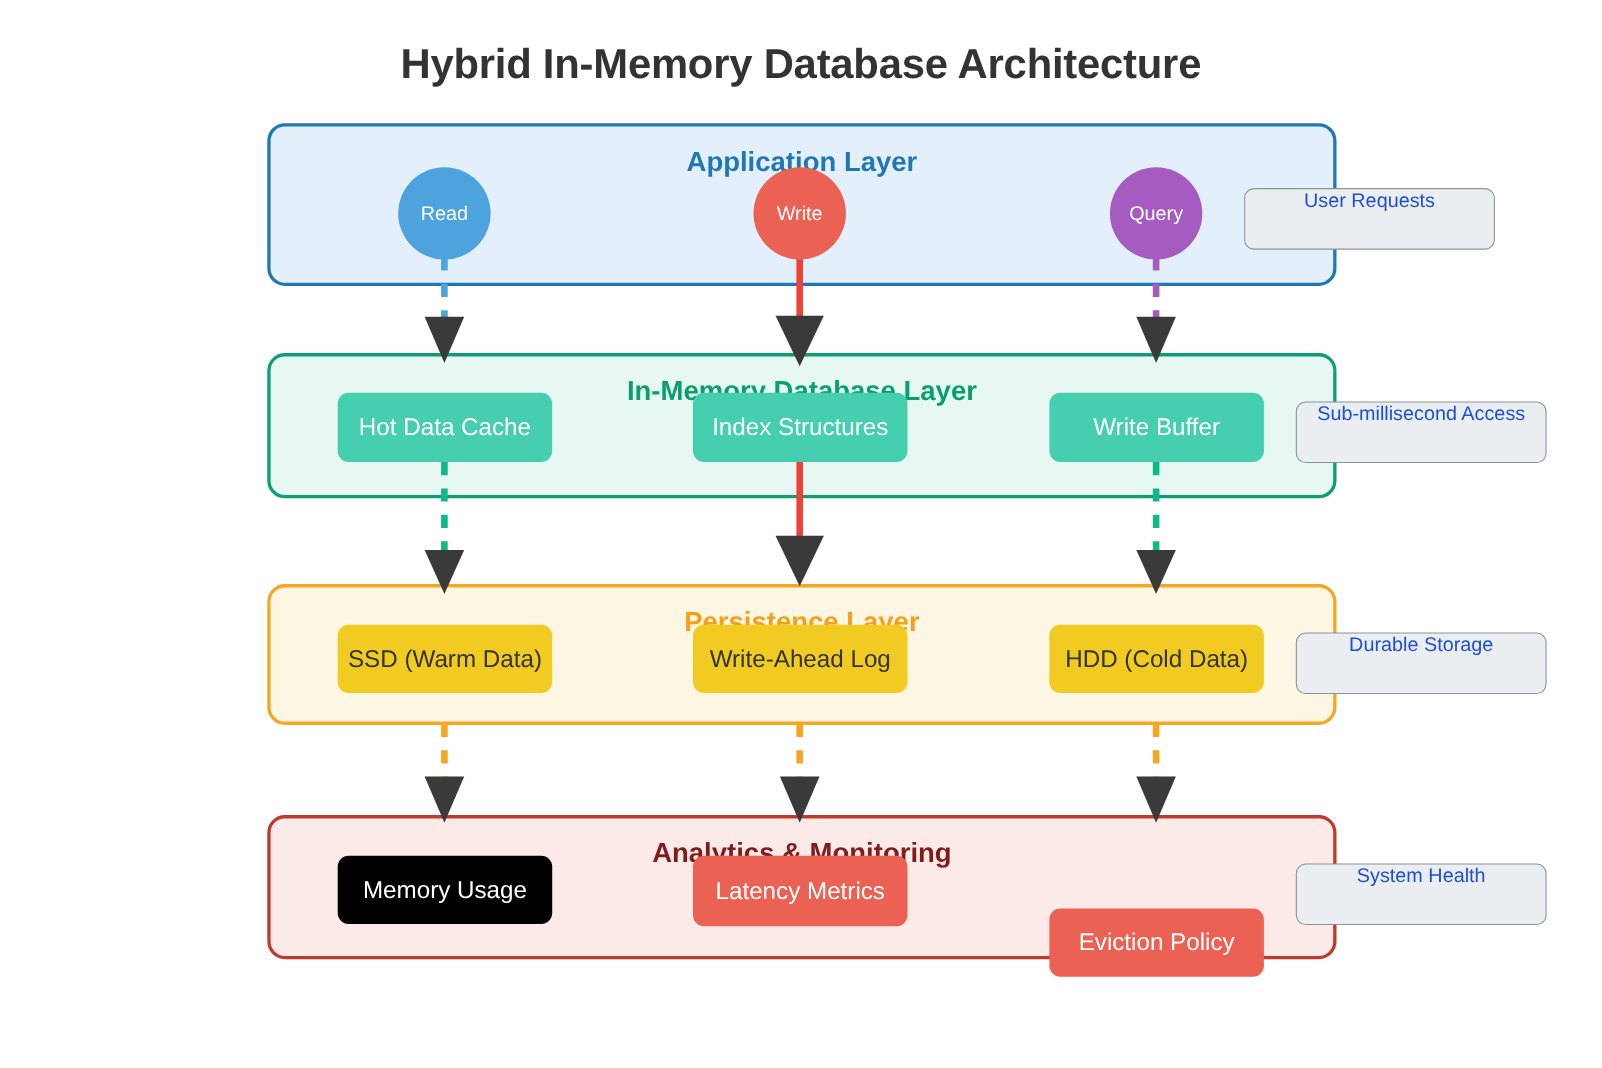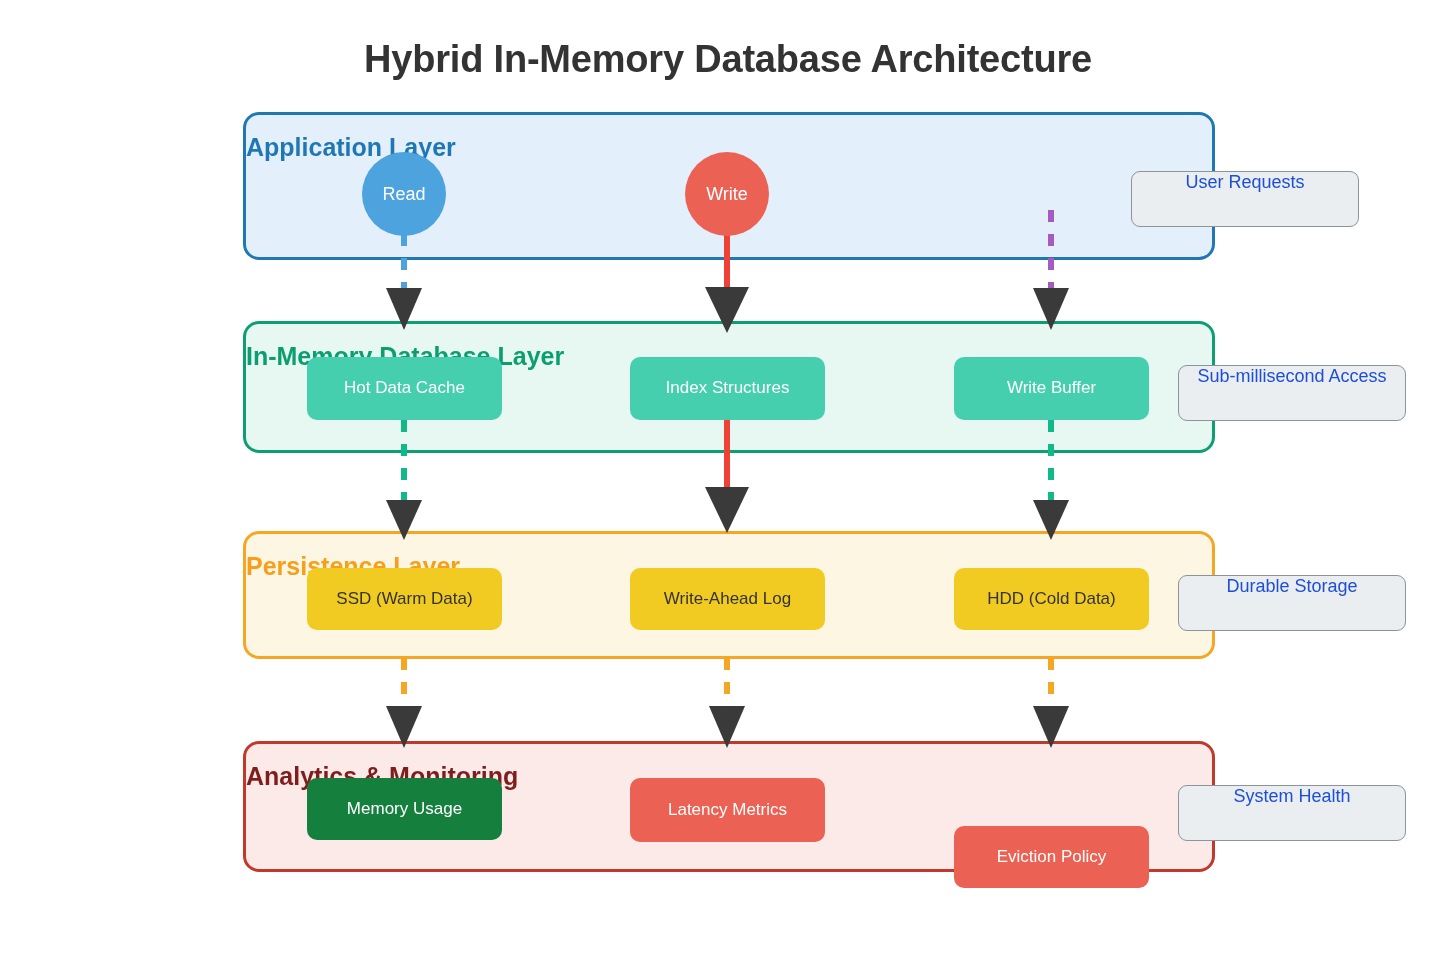"Application Layer" .layer-title { text-align: none -> center }
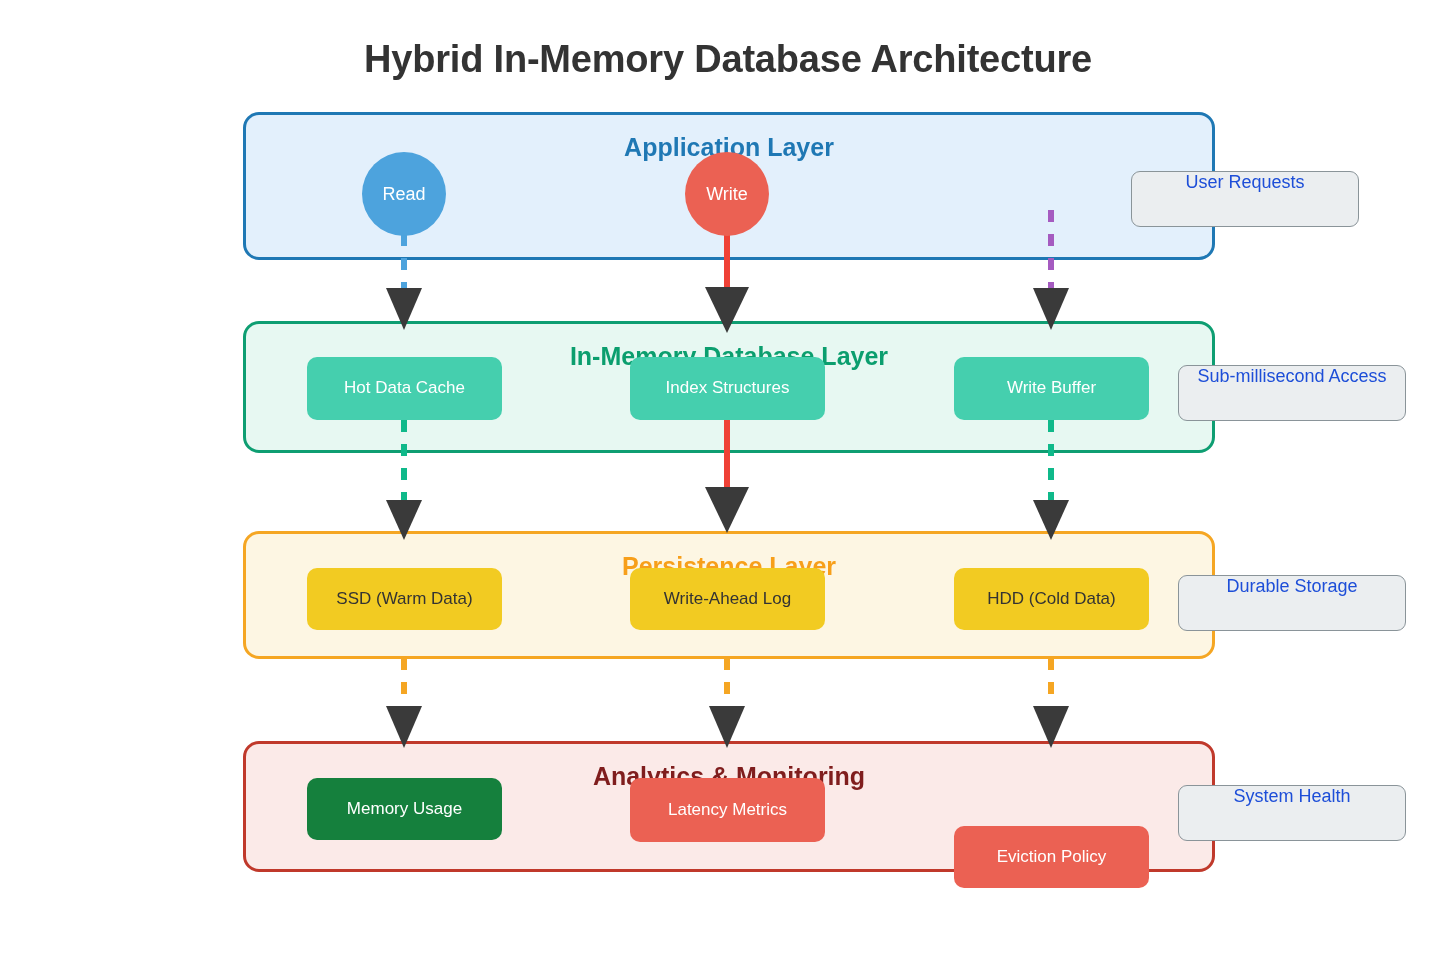"Query" div.circle-node { html: none -> <div> <span>Query</span> </div> }
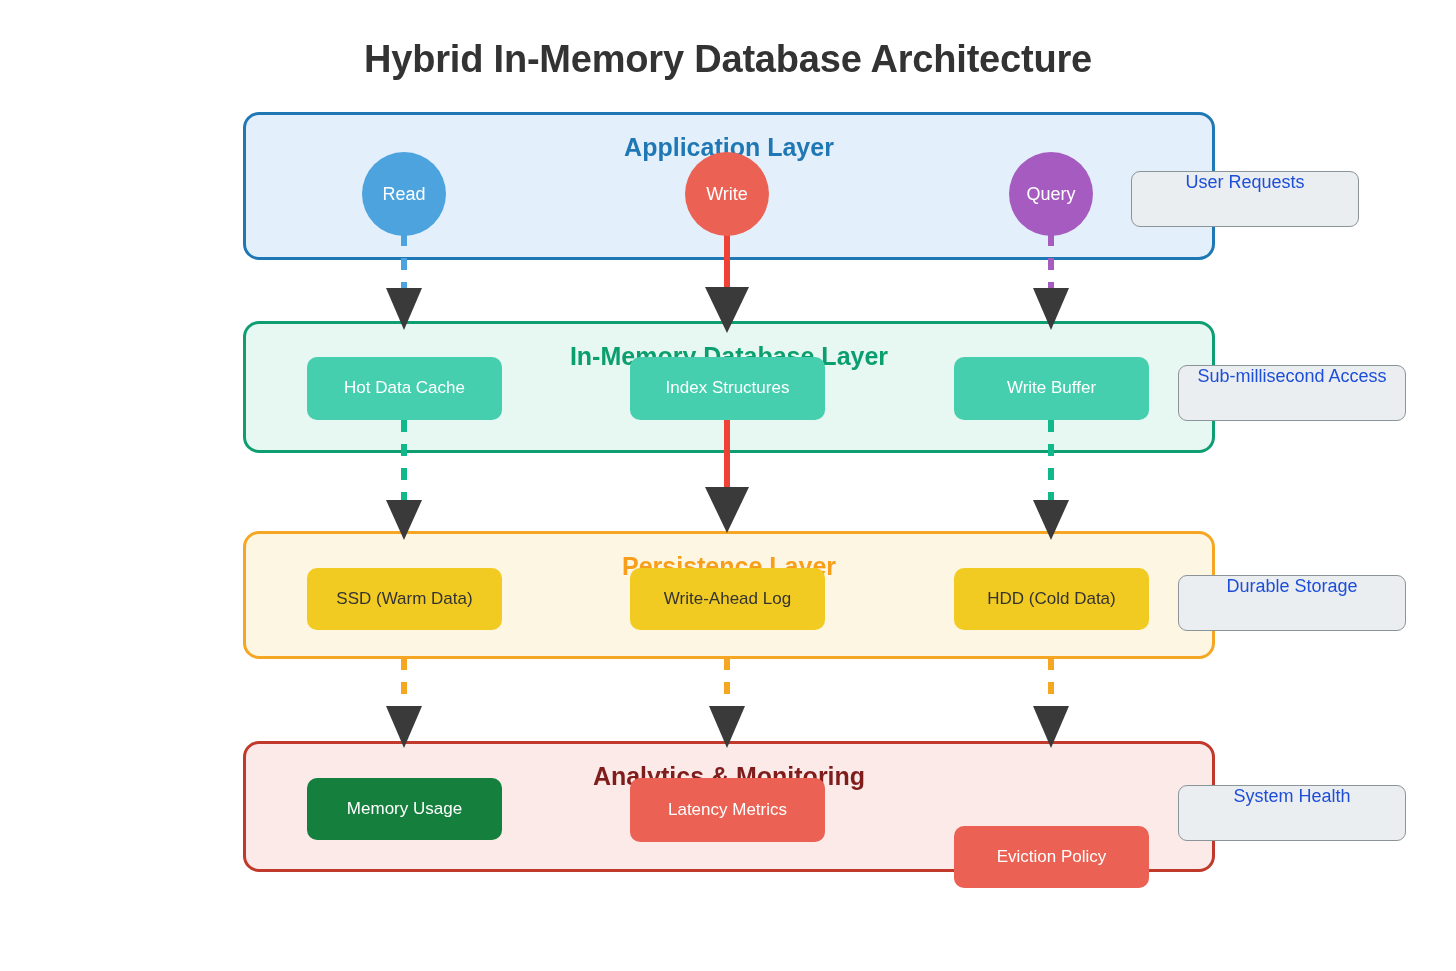"Hot Data Cache" .node { font-size: 17px -> 22px }
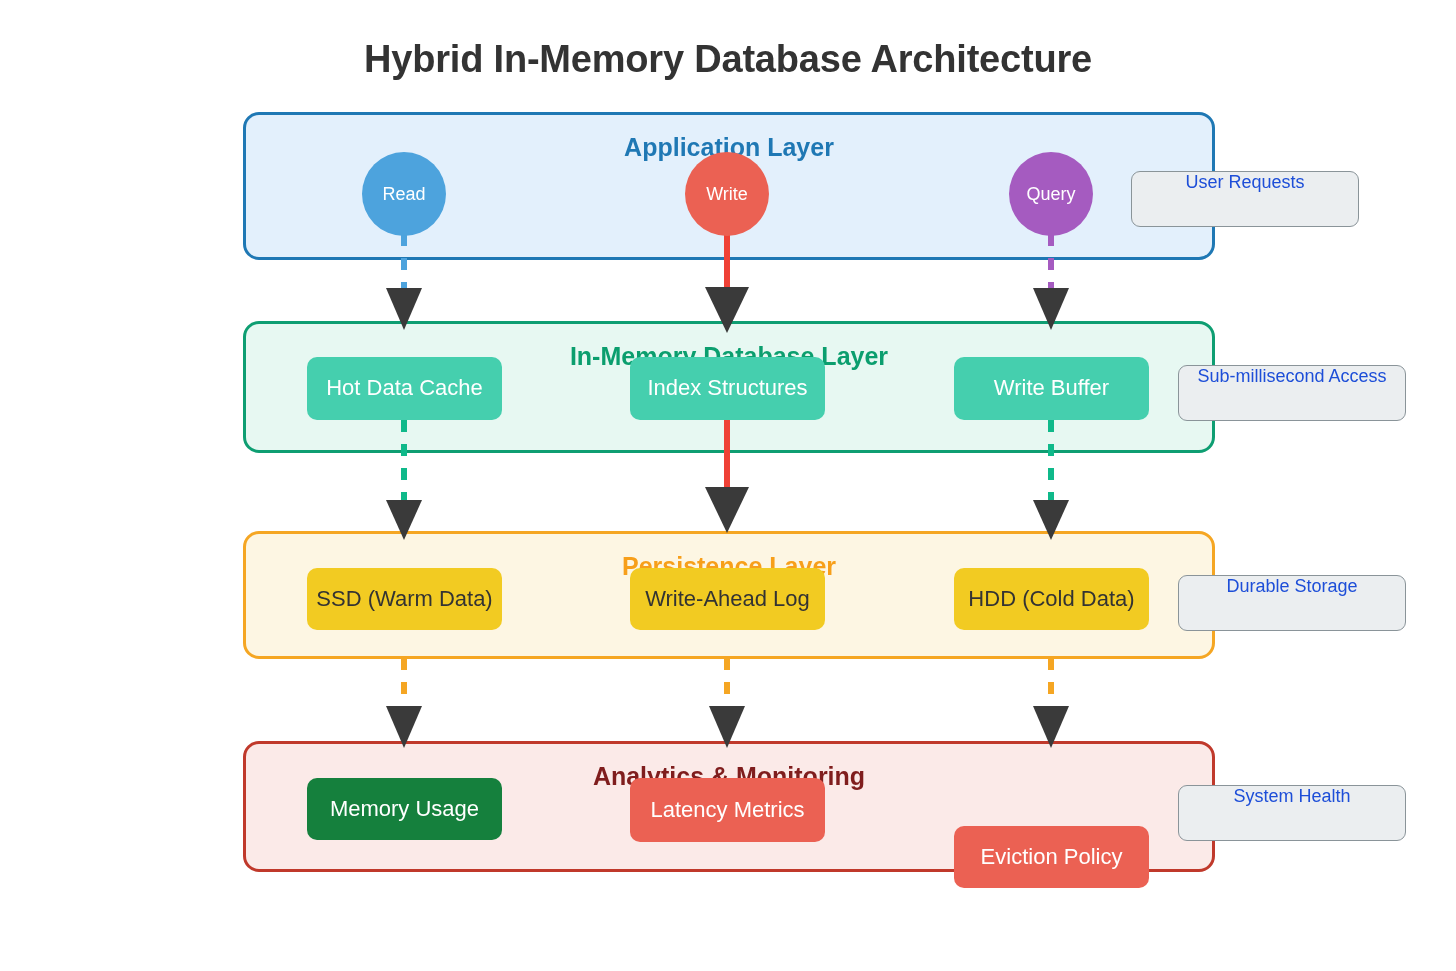"Memory Usage" div.node { background: #15803d -> #000000 }
